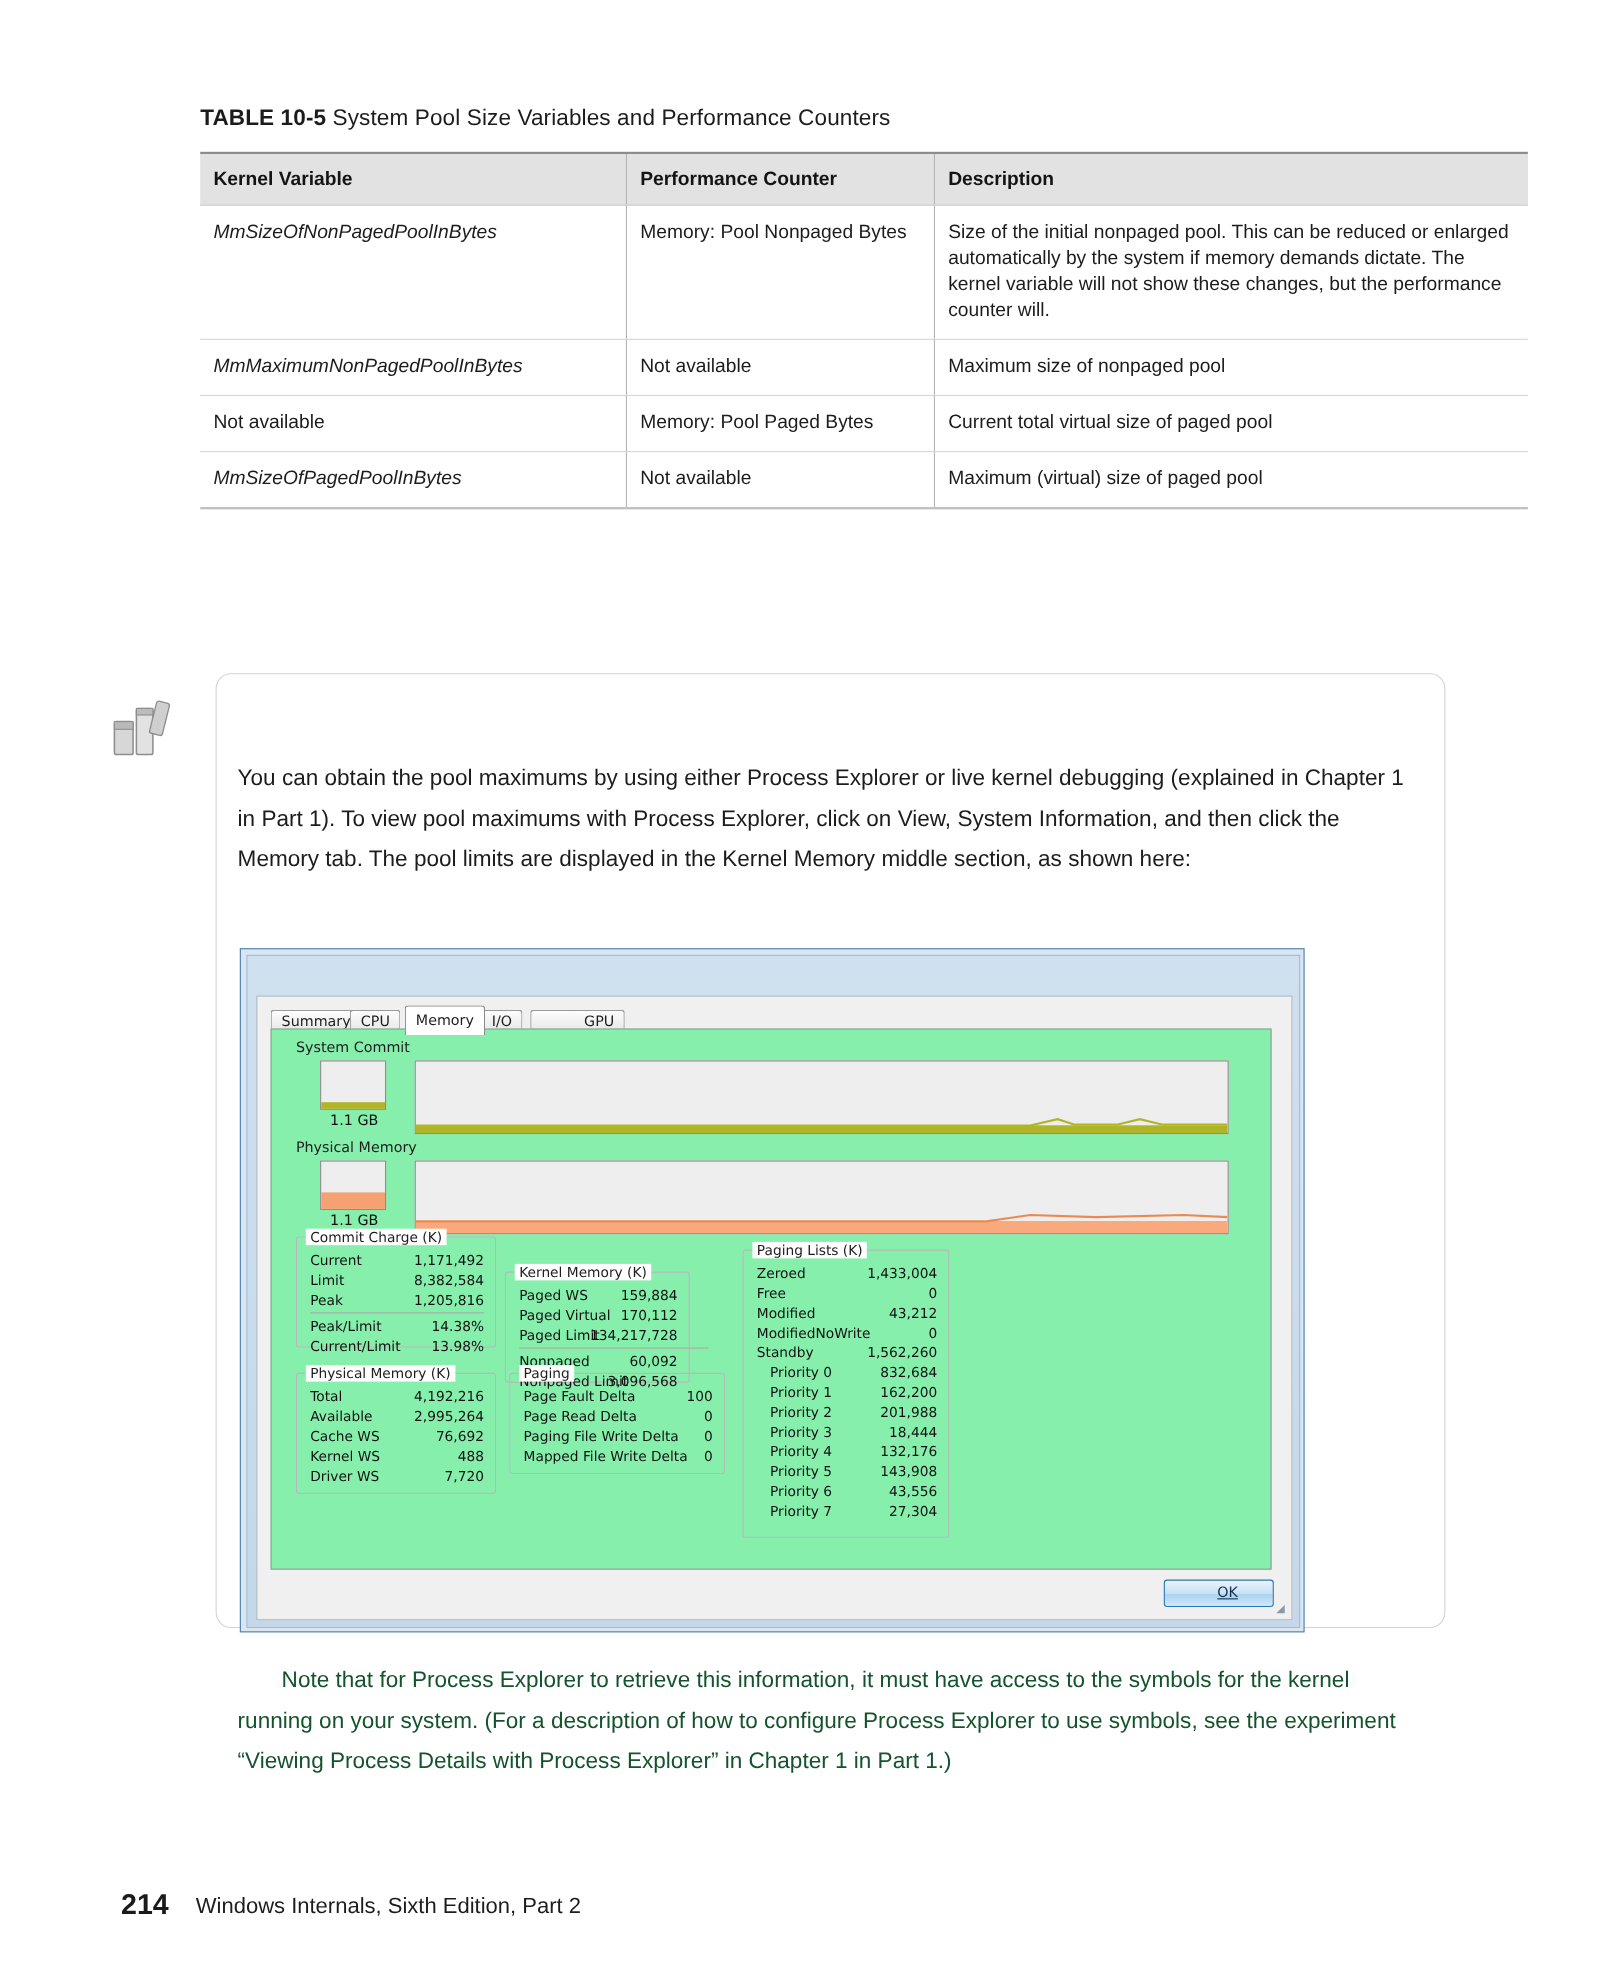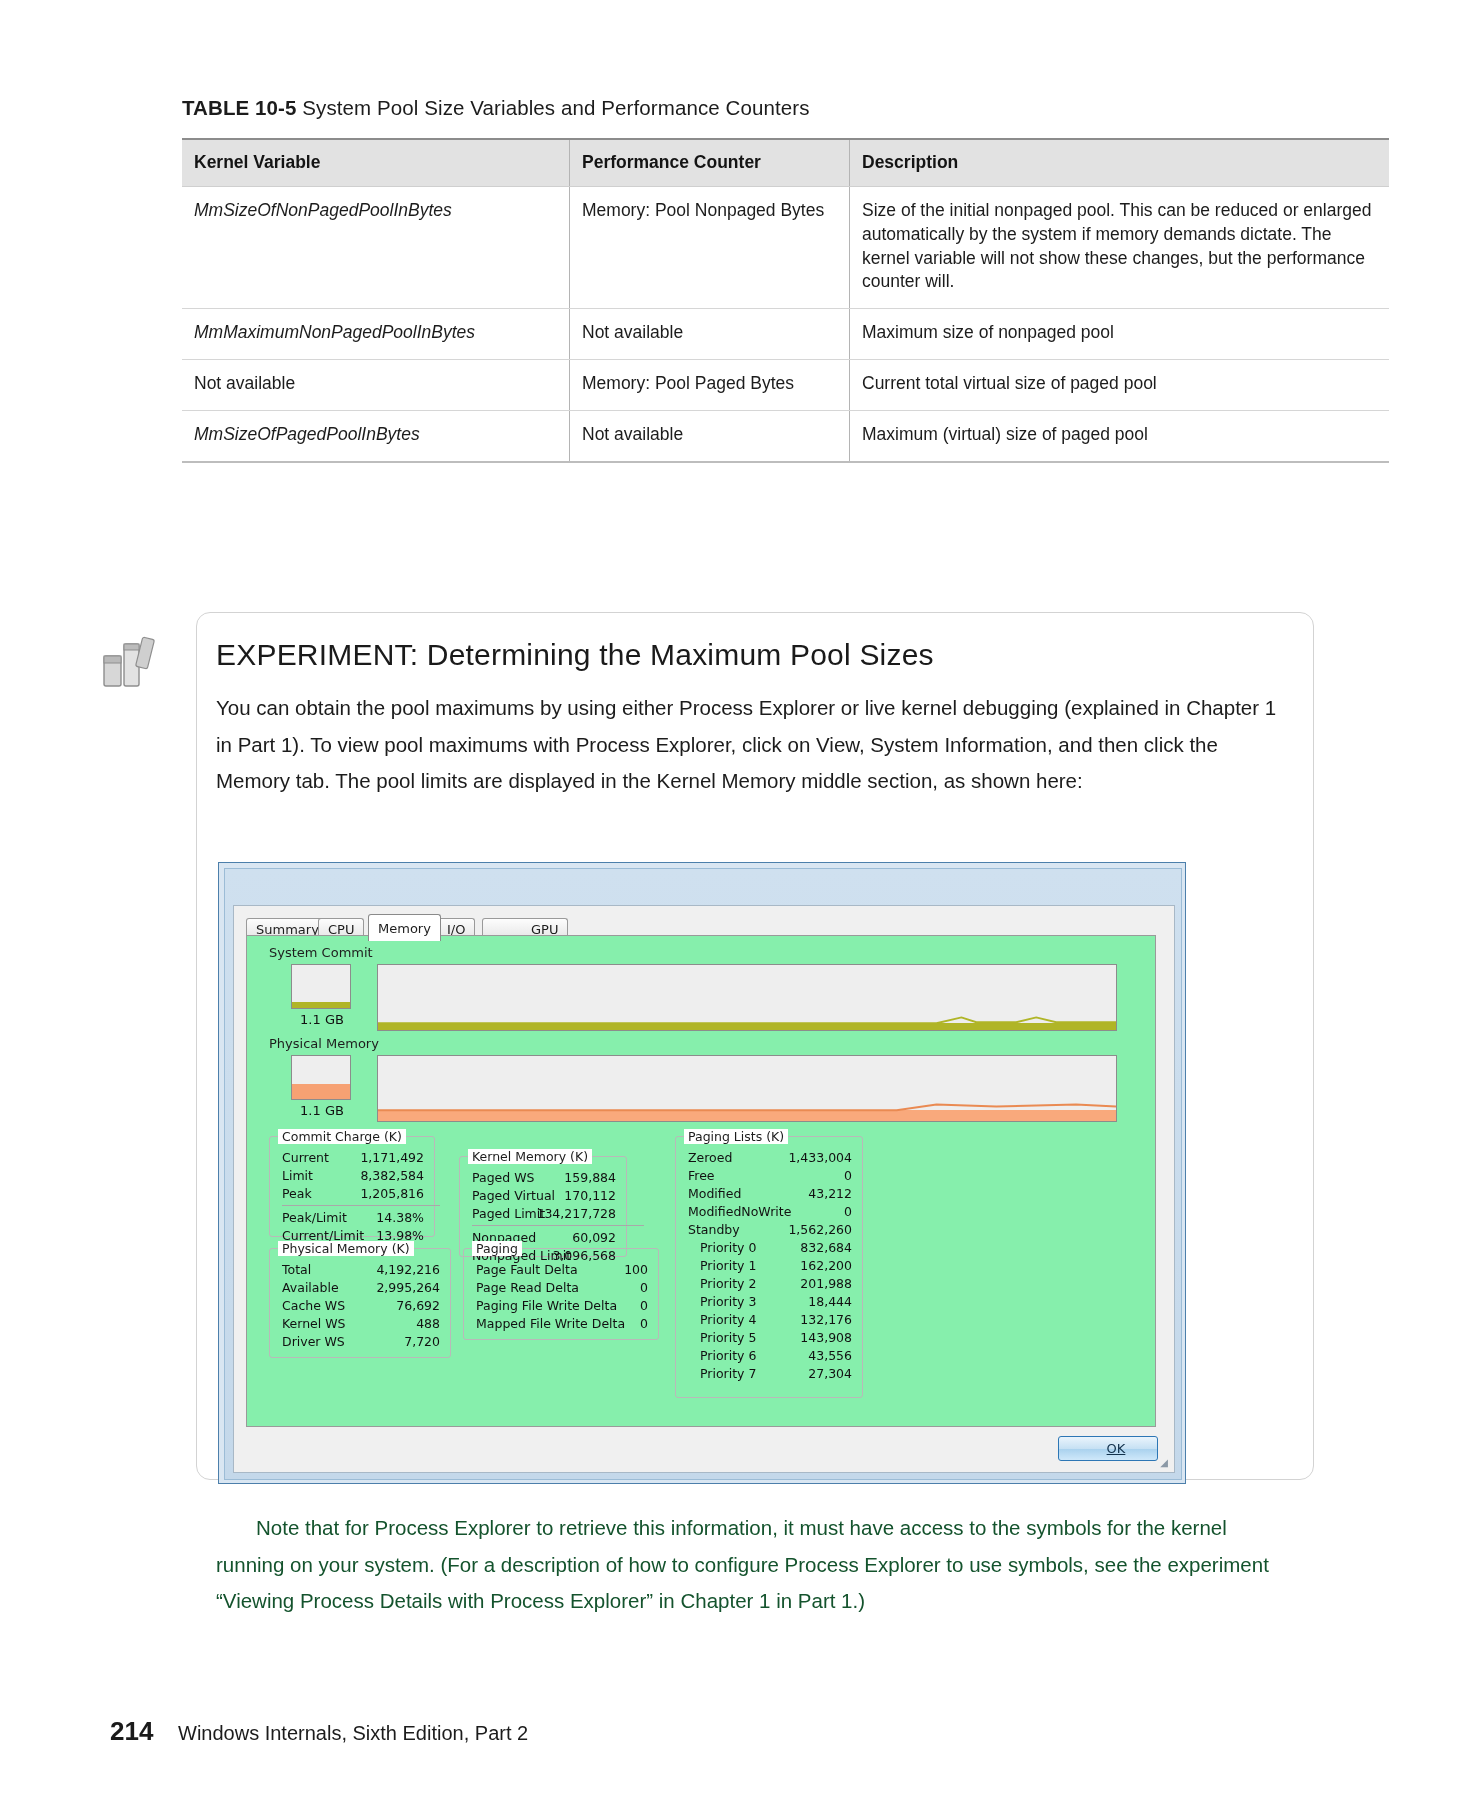"EXPERIMENT: Determining the Maximum Pool" div.exp-title { html: <div>EXPERIMENT: Determining the Maximum Pool Sizes</div> -> none }
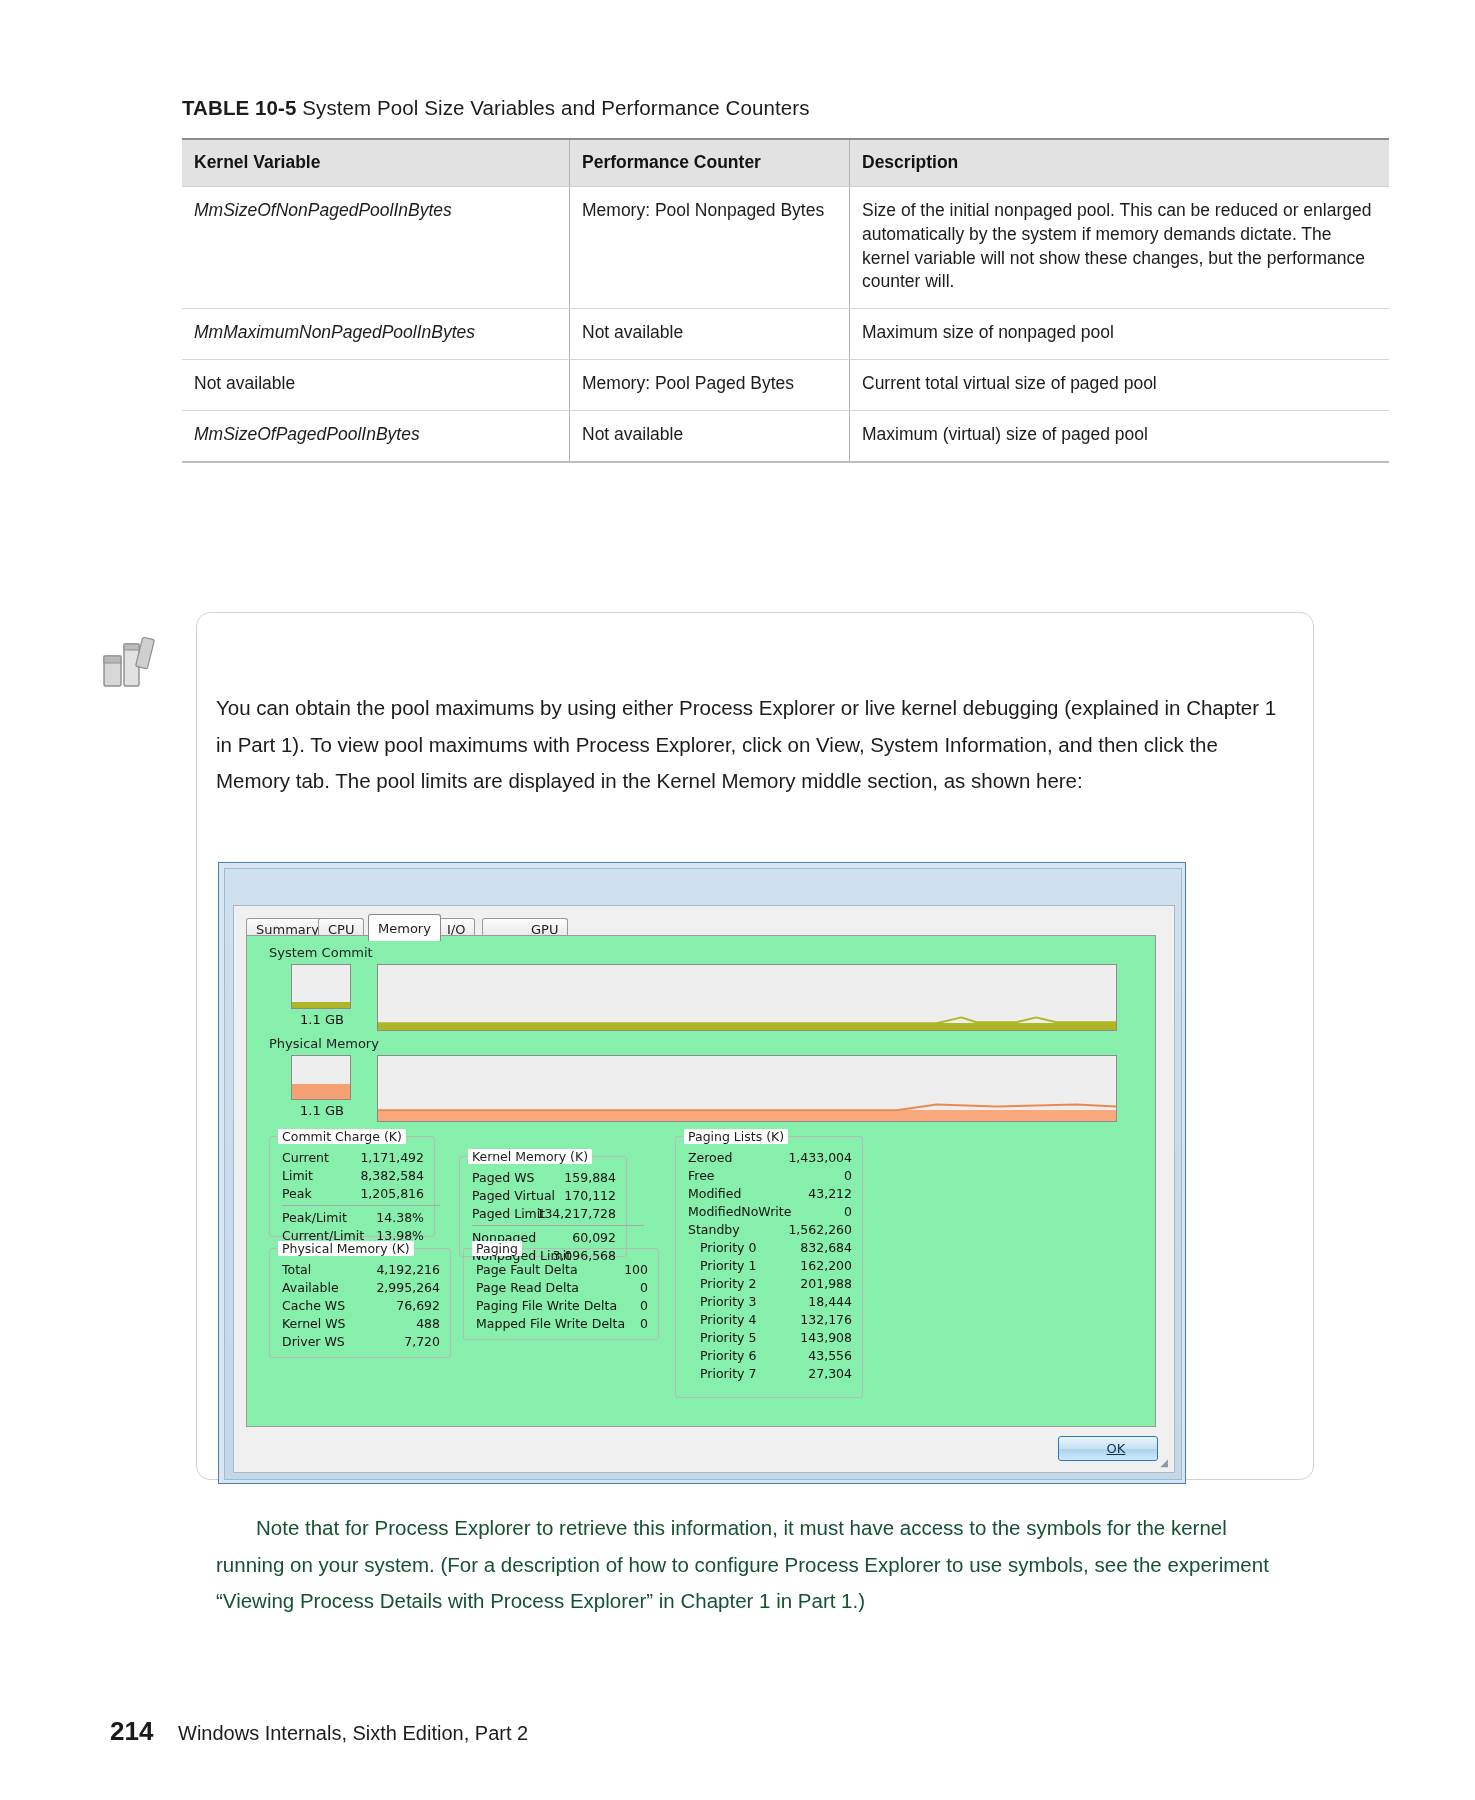"Commit Charge (K)" div.grp { top: 200px -> 188px; width: 166px -> 182px }
